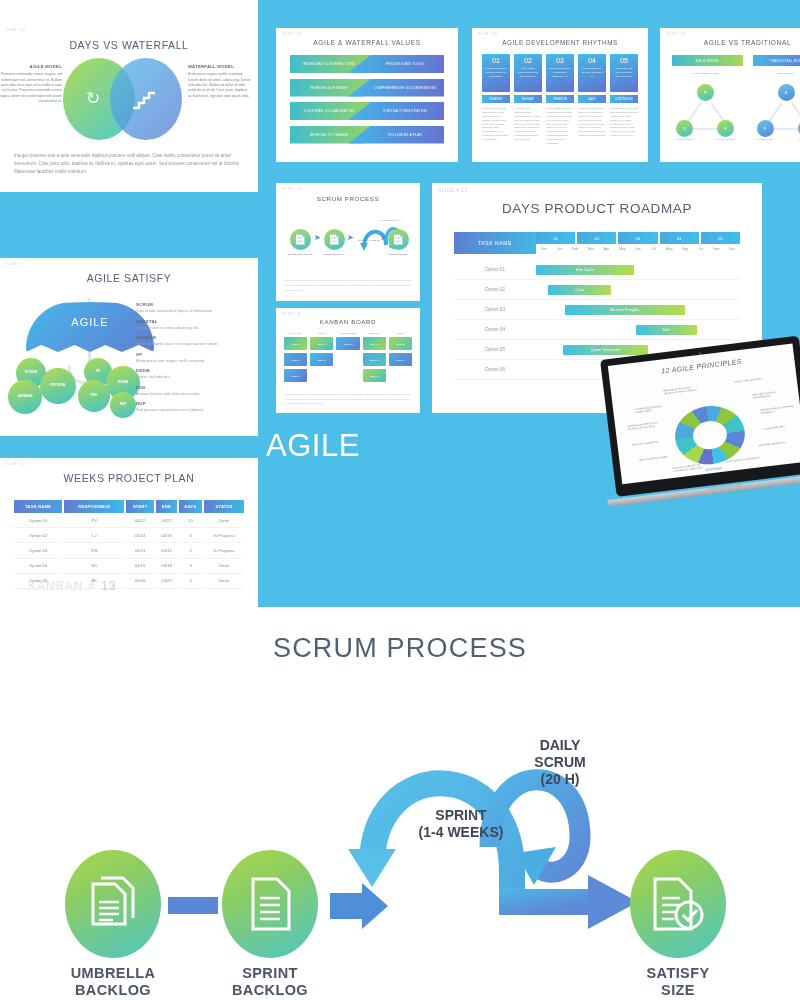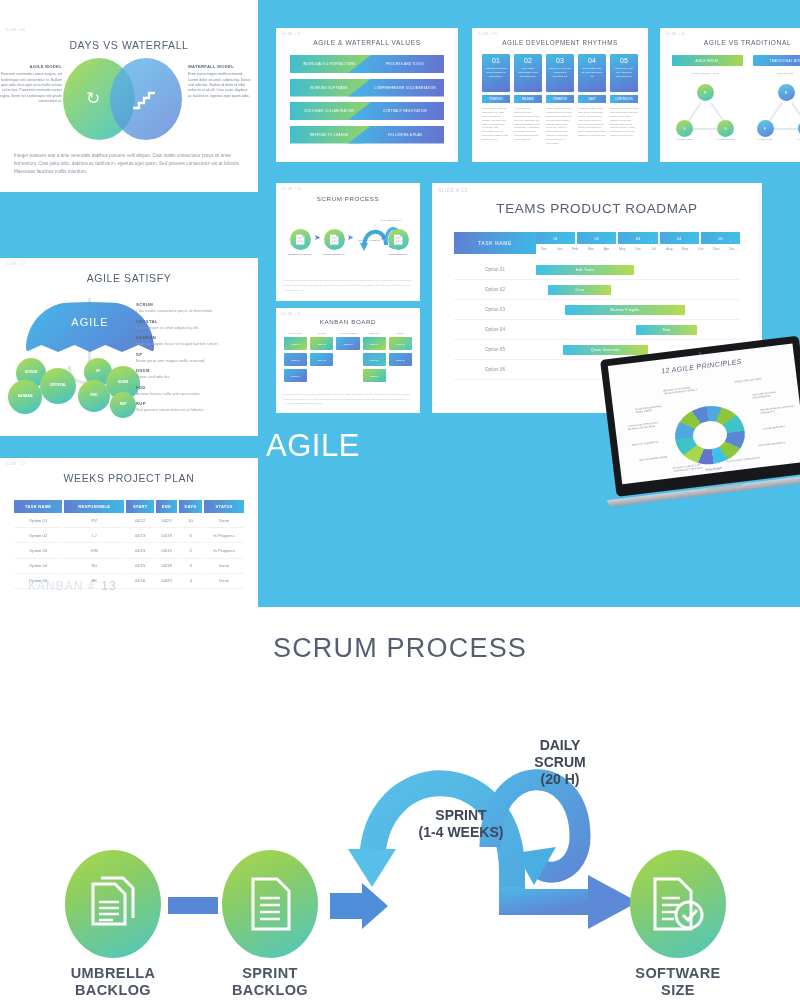"TEAMS PRODUCT ROADMAP" div.s-title { text: TEAMS -> DAYS }
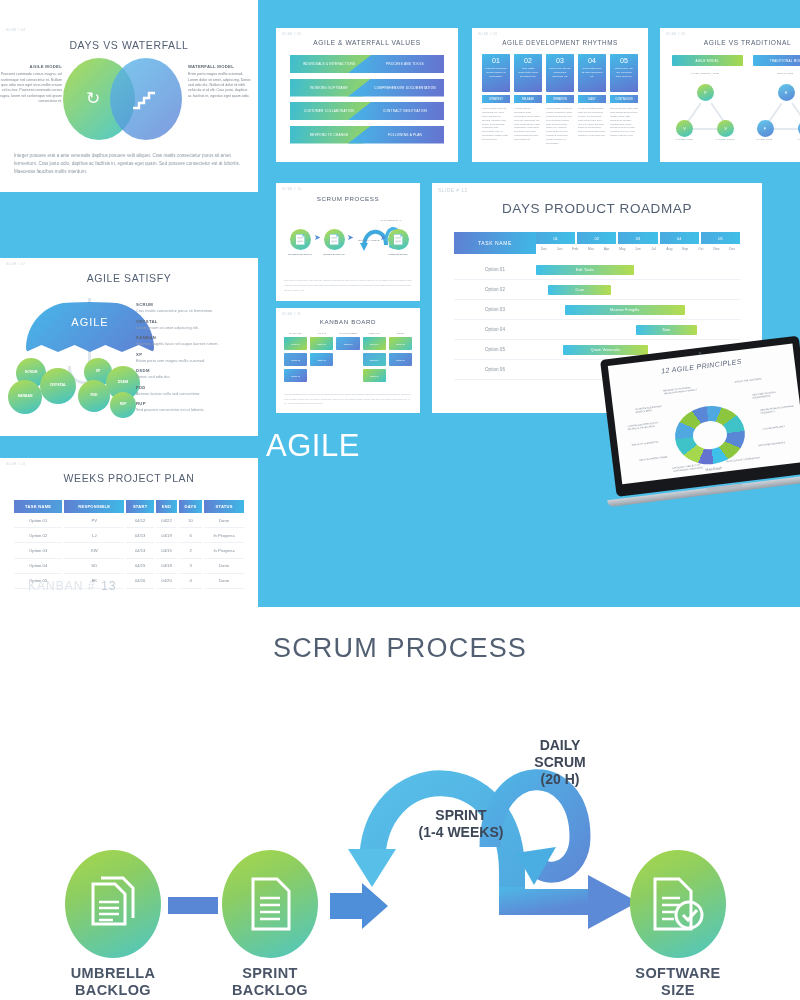"SOFTWARE" div { text: SOFTWARE -> SATISFY }
